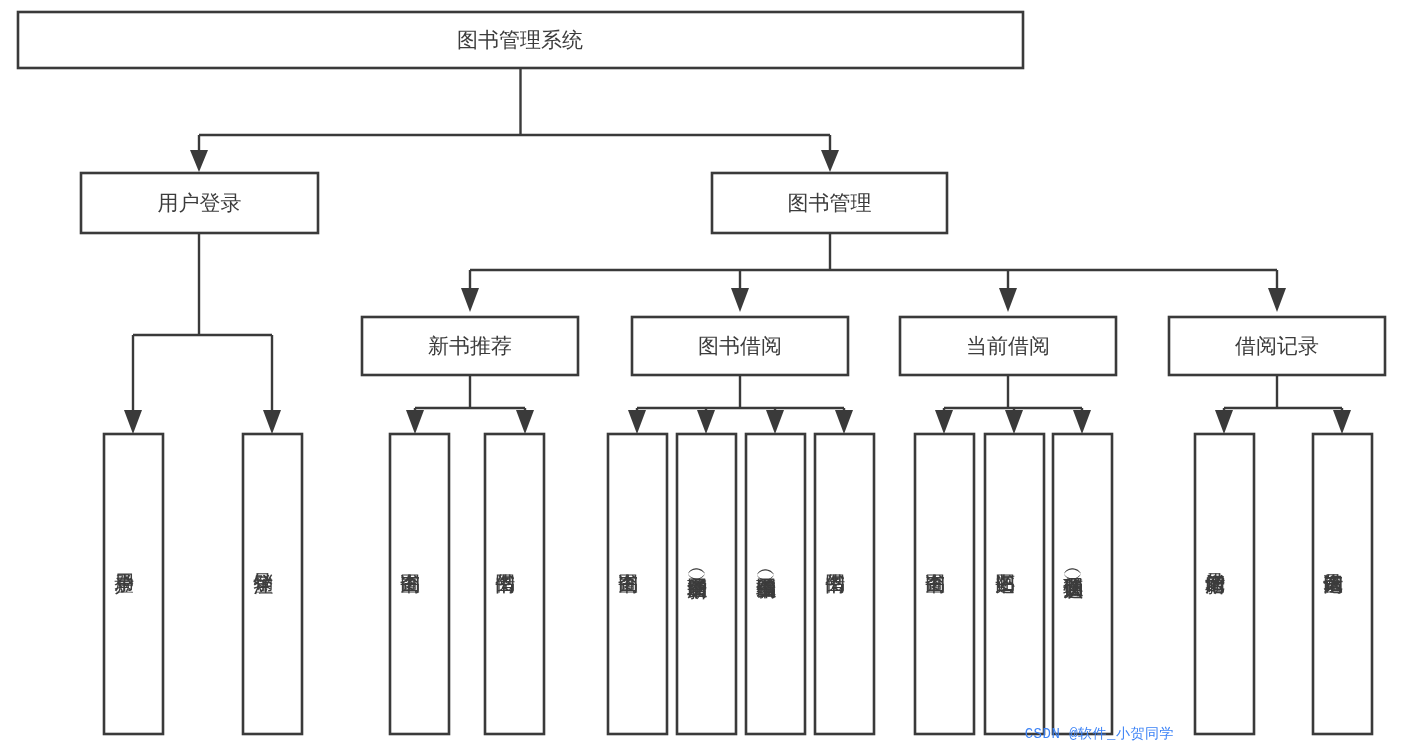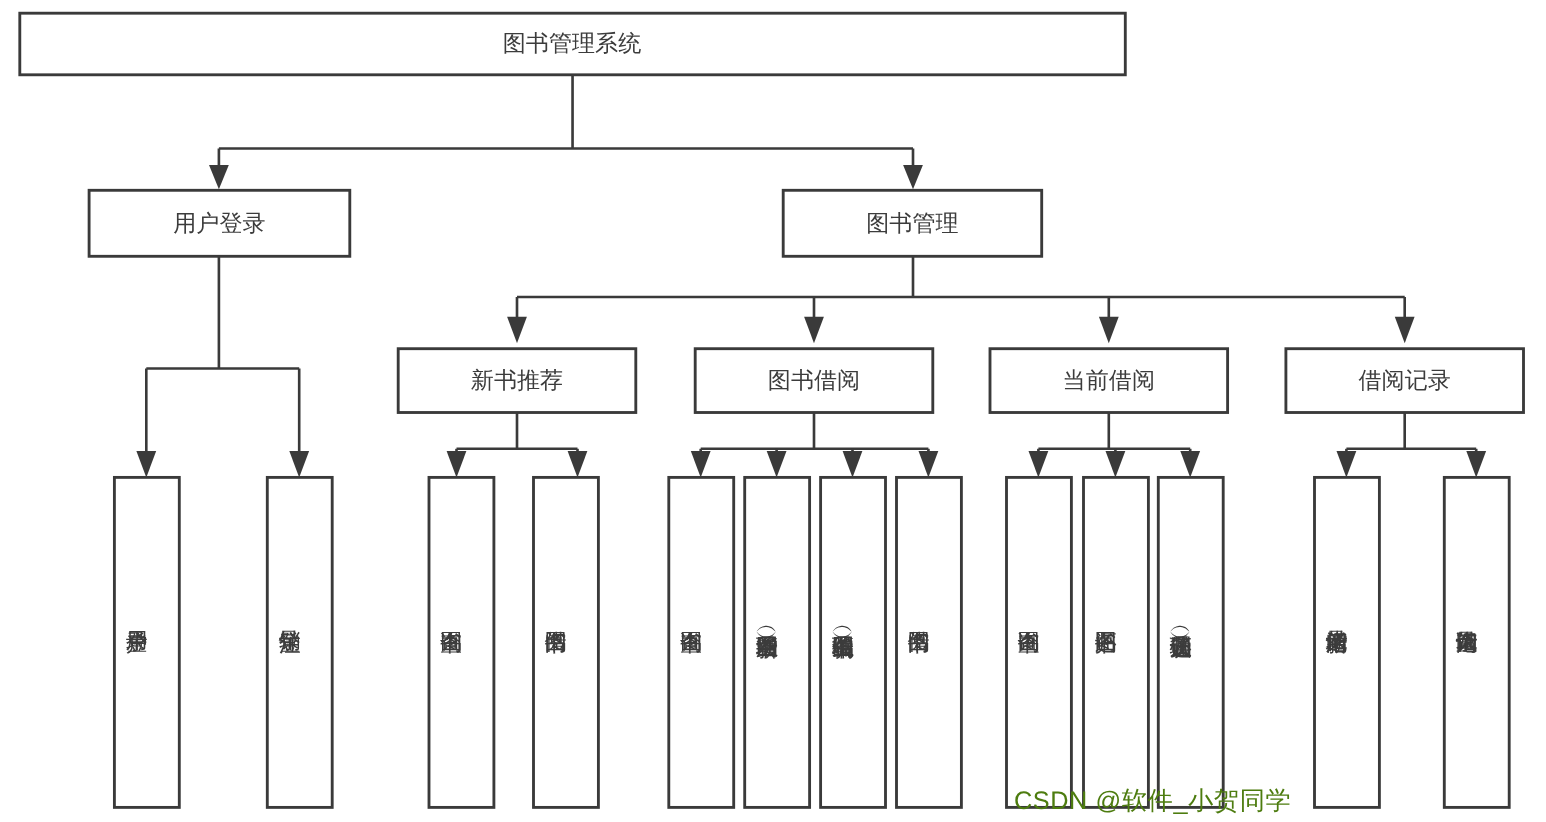"CSDN @软件_小贺同学" .watermark-text { color: #4d7c0f -> #3b82f6; font-family: Liberation Sans, sans-serif -> Liberation Mono, monospace; font-size: 23px -> 14px }
